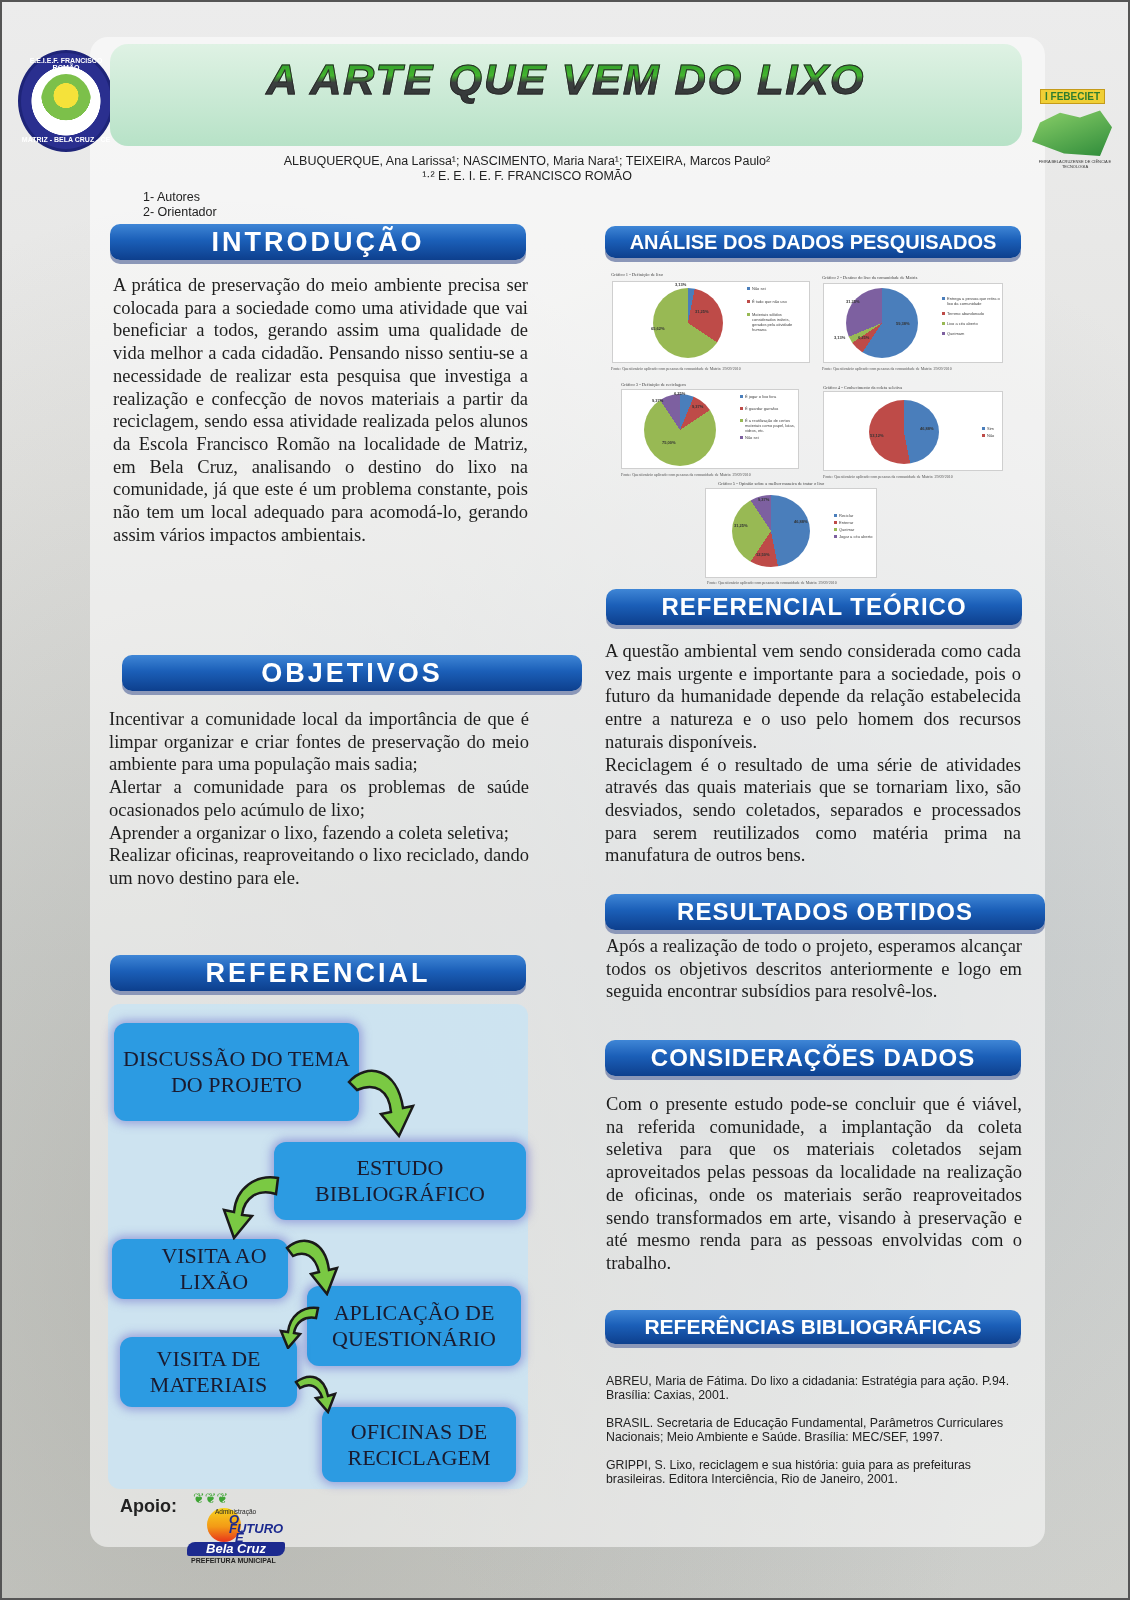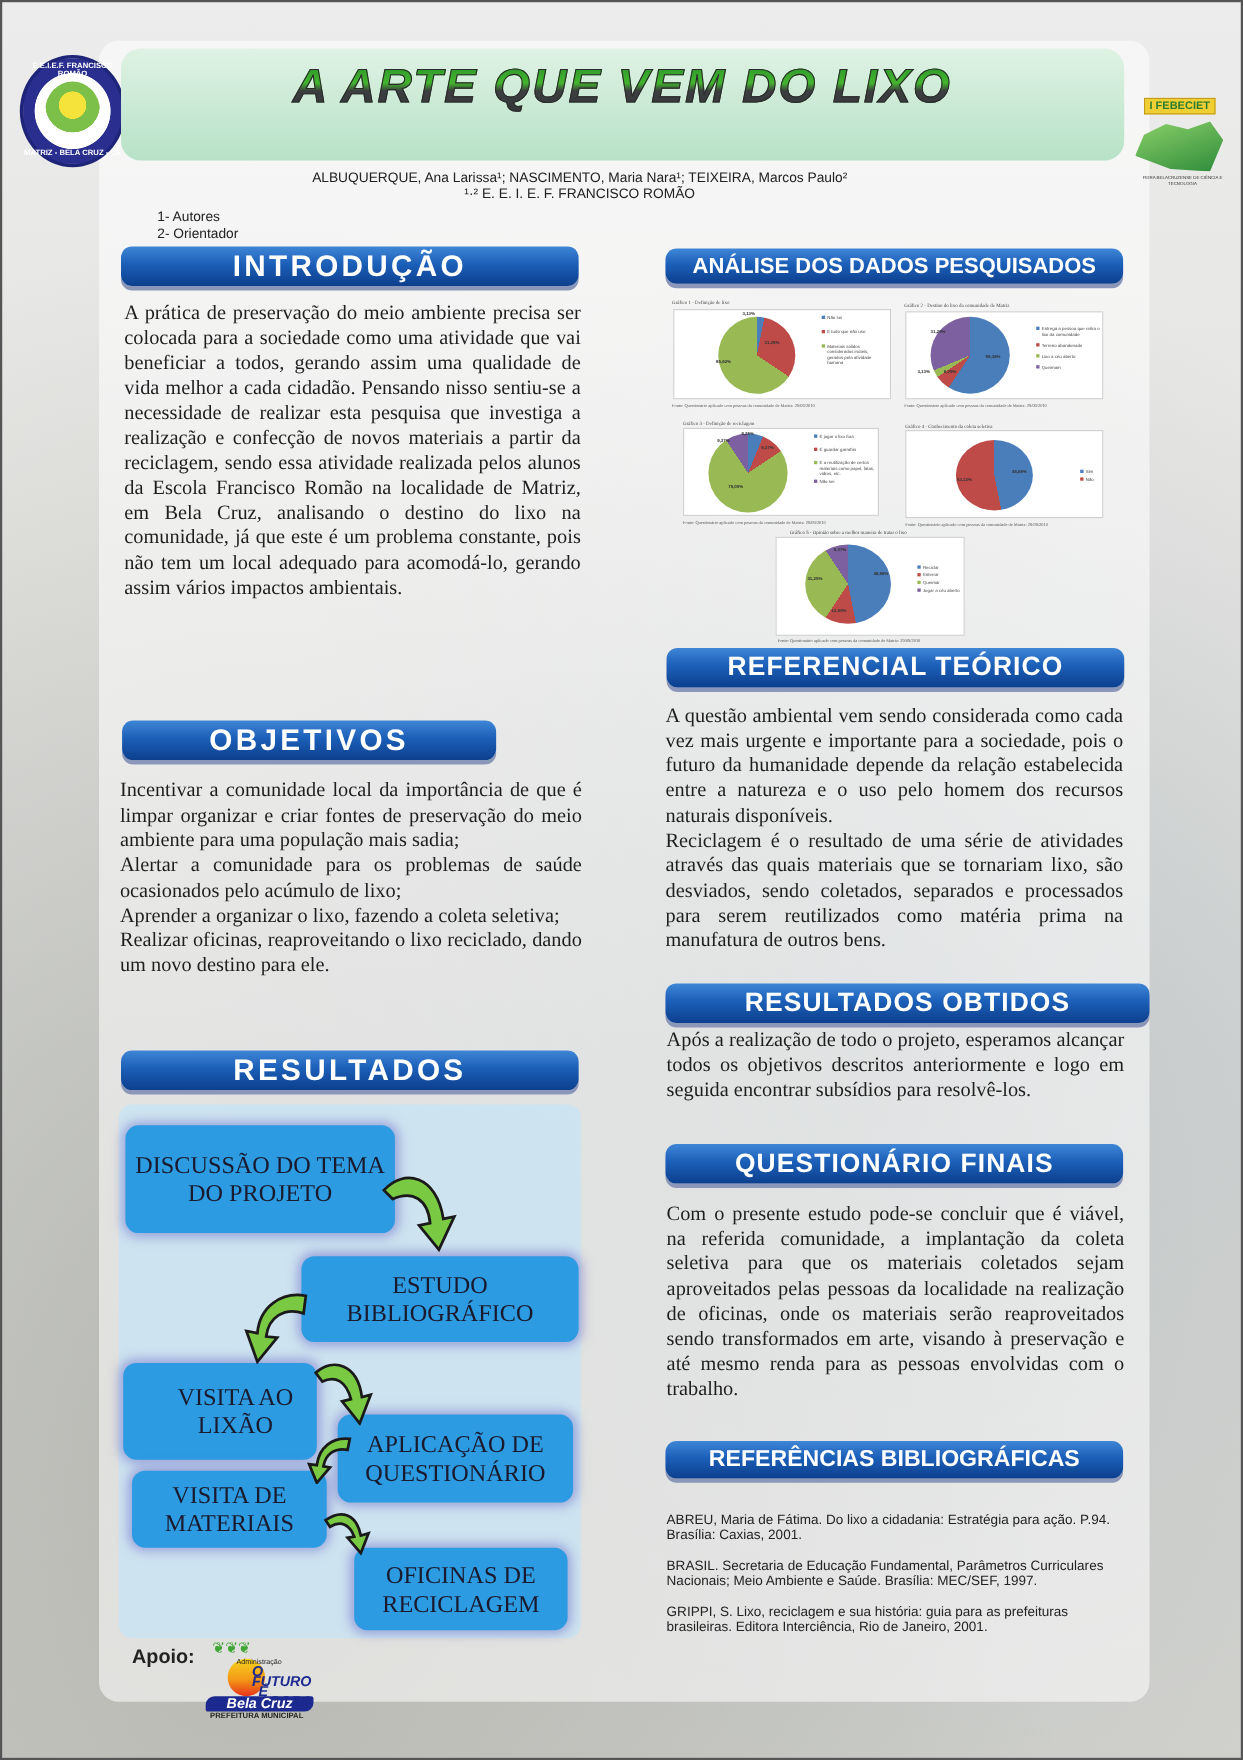"OBJETIVOS" div.sec-head { left: 109px -> 120px; width: 340px -> 460px }
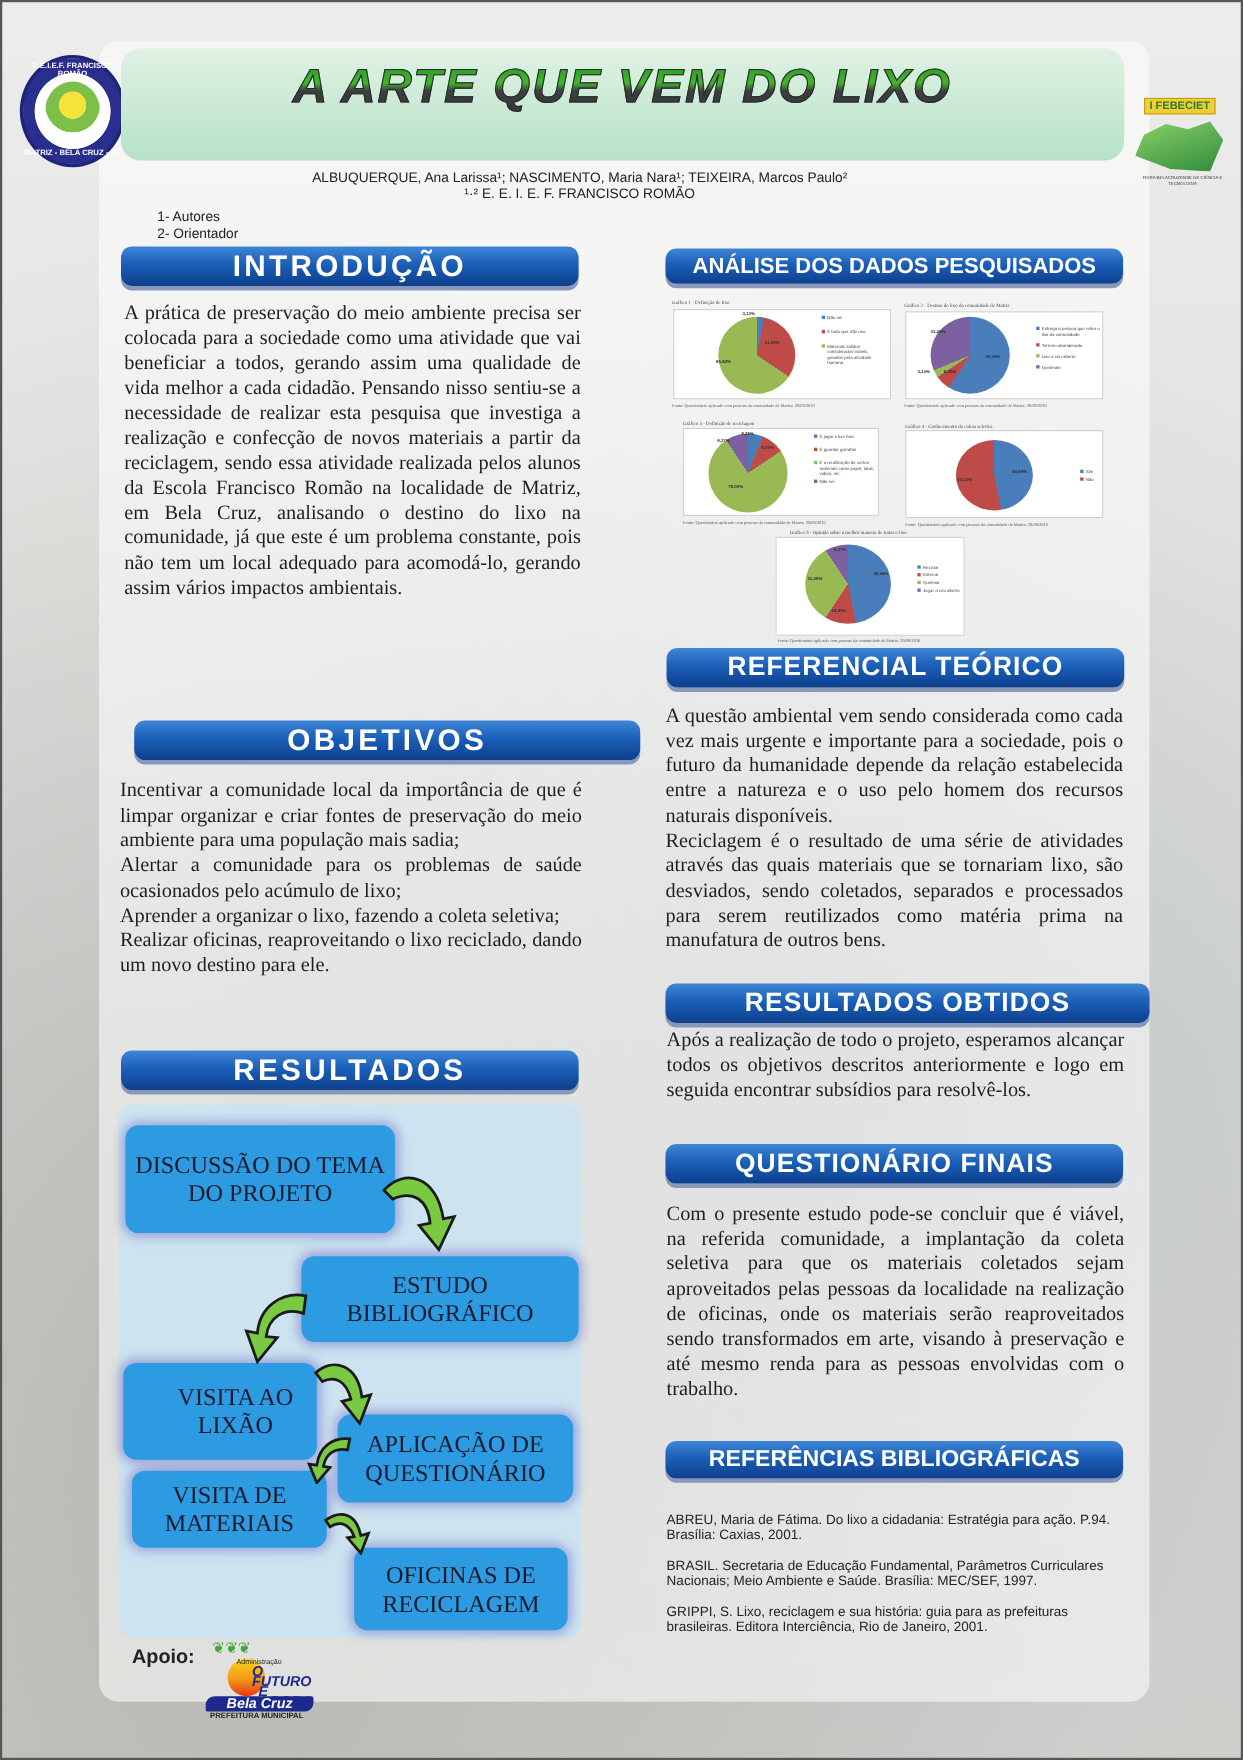"RESULTADOS" div.sec-head { text: RESULTADOS -> REFERENCIAL }
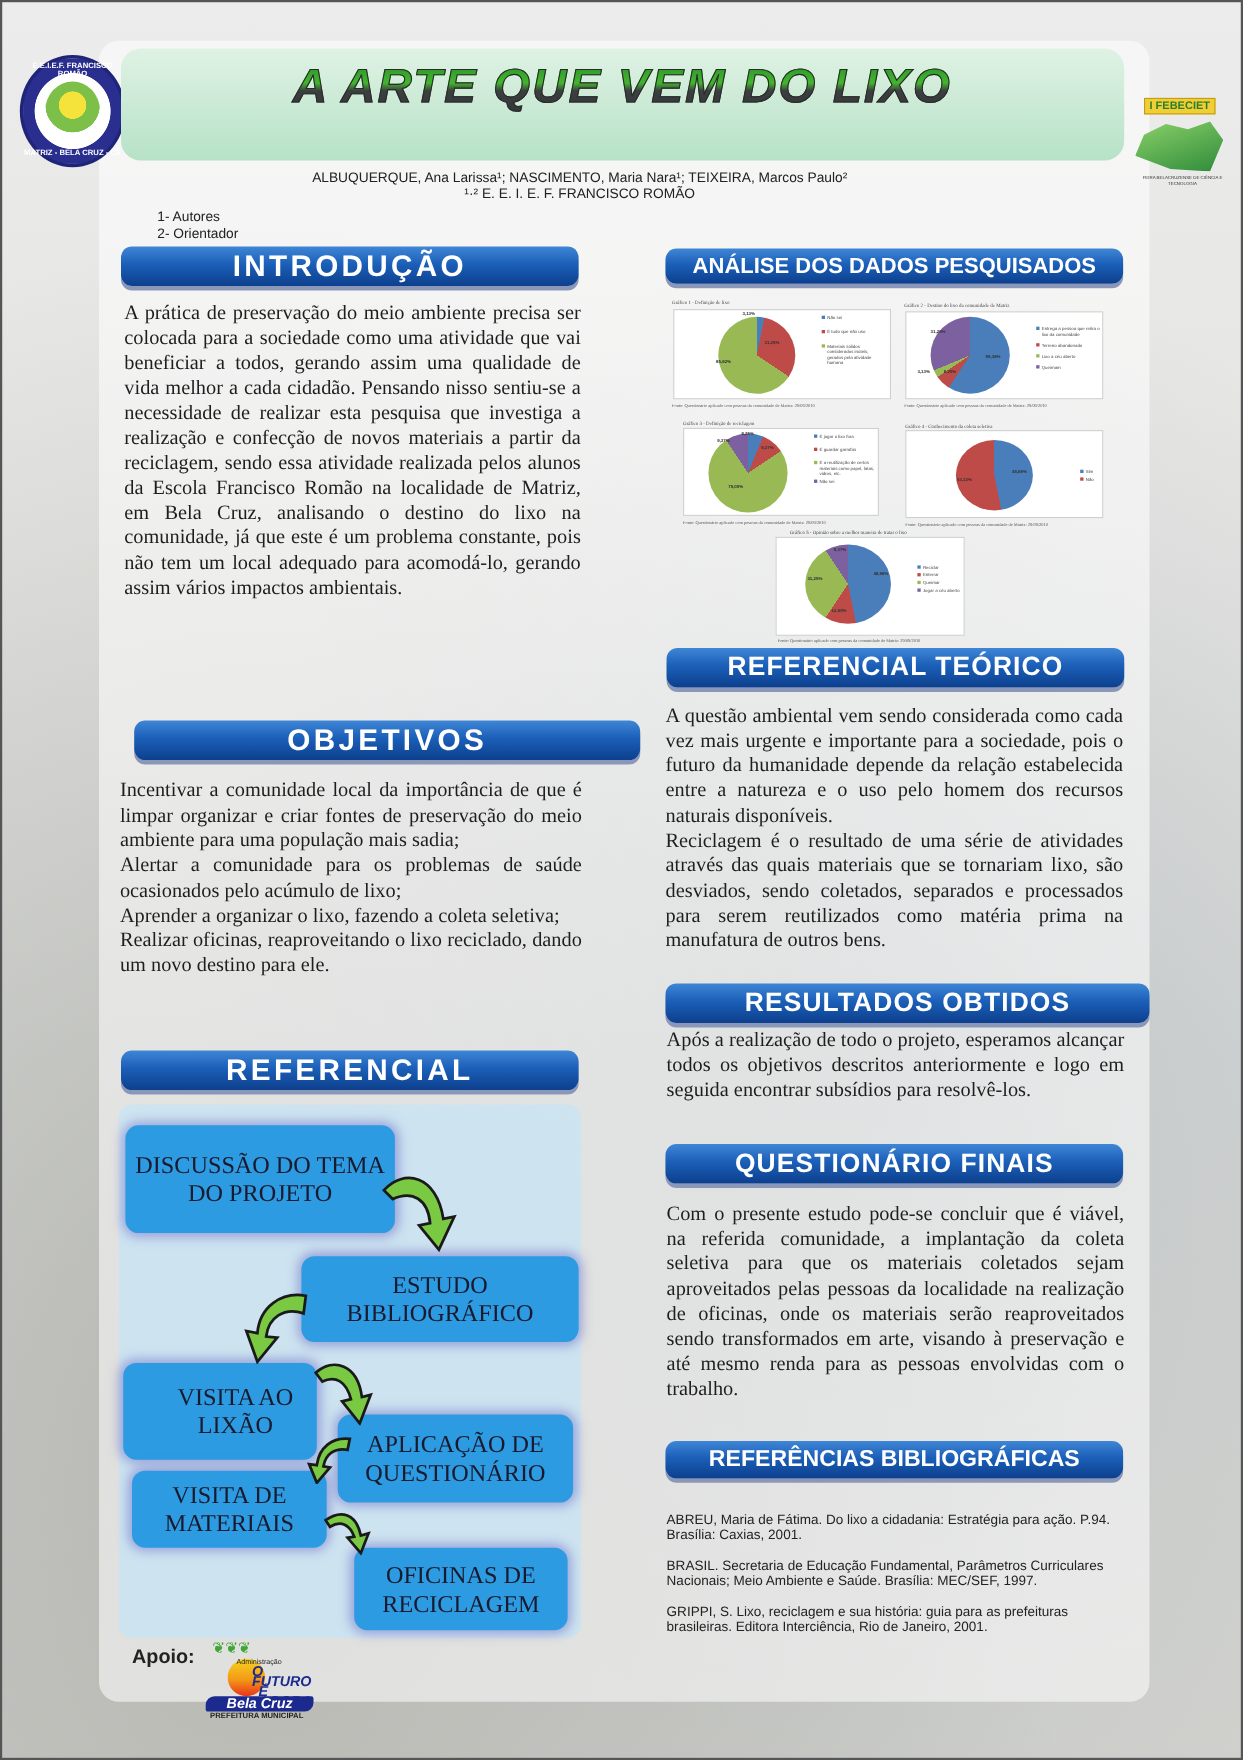"QUESTIONÁRIO FINAIS" div.sec-head { text: QUESTIONÁRIO FINAIS -> CONSIDERAÇÕES DADOS }
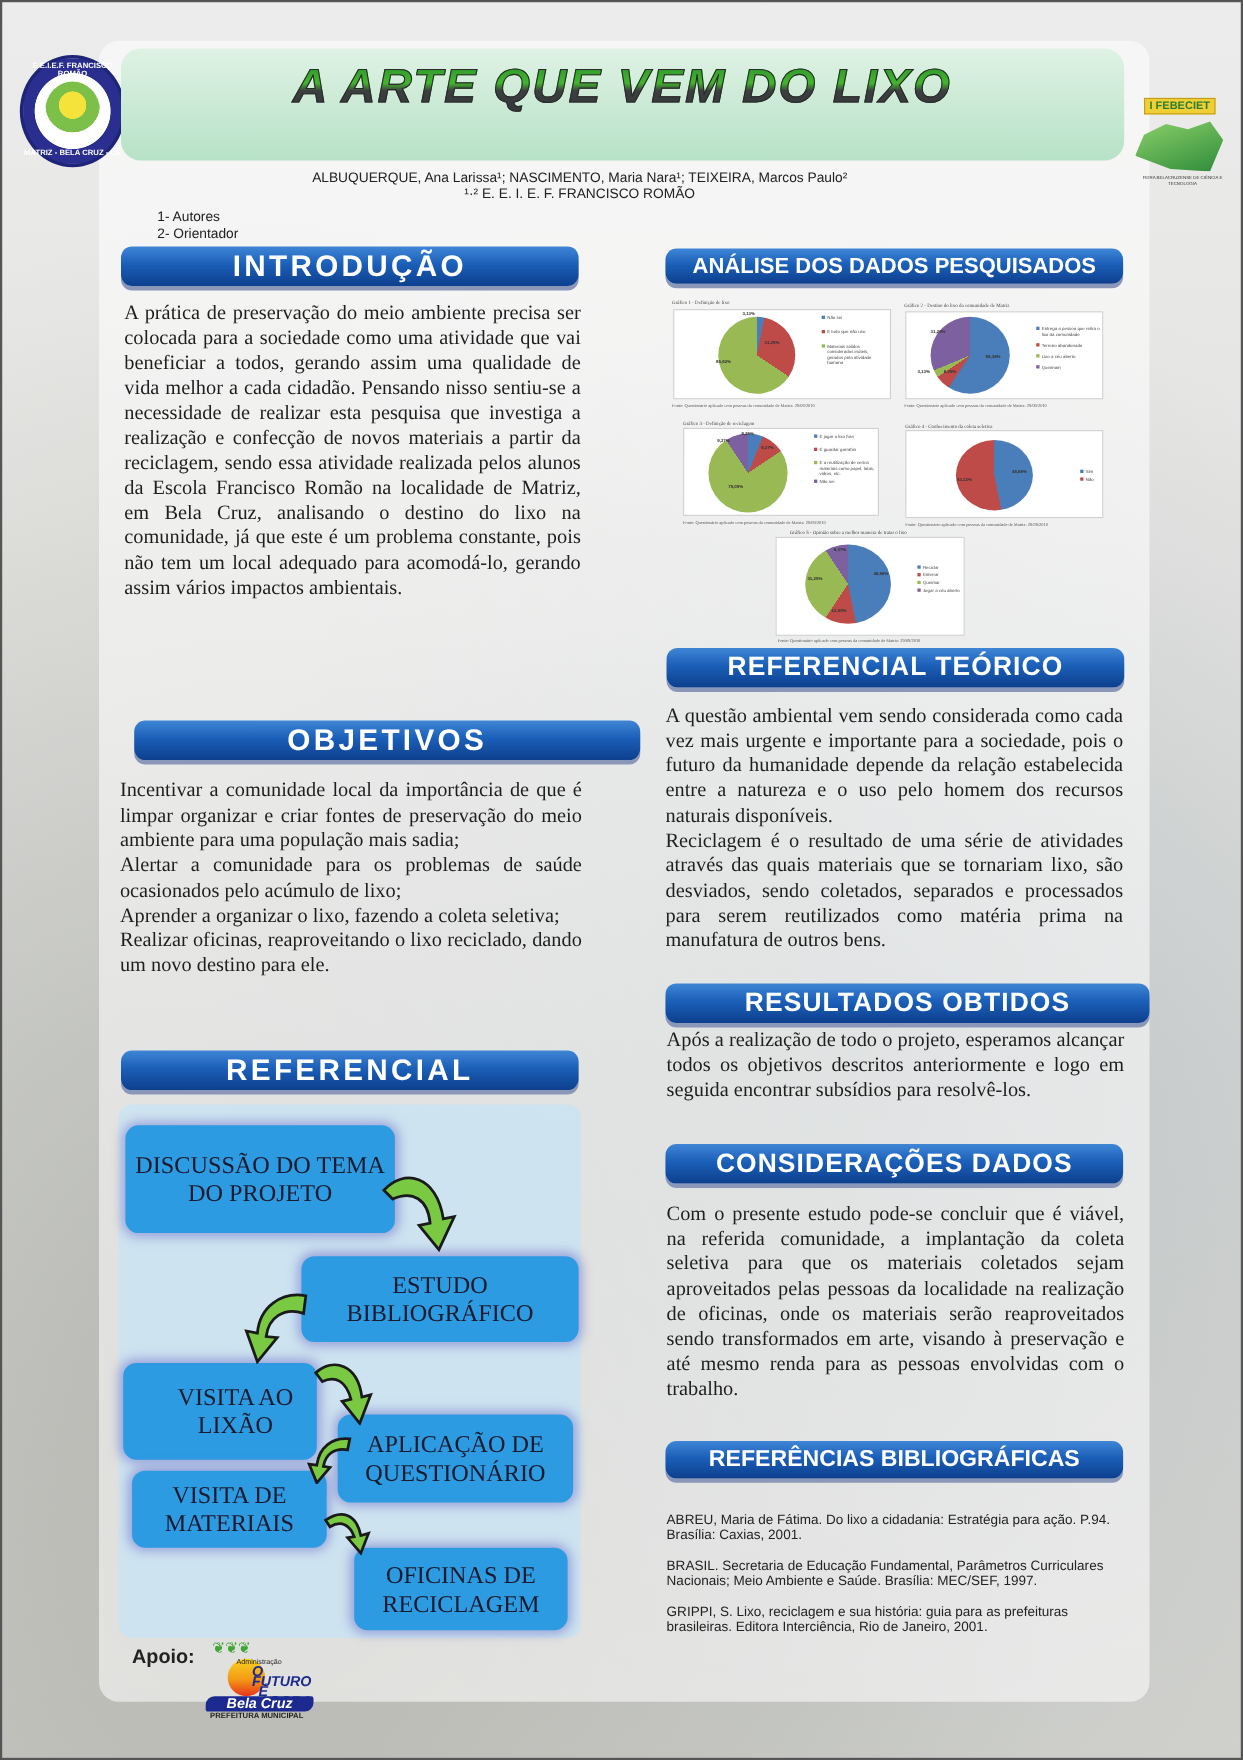"VISITA AO LIXÃO" div.flow-box { height: 88px -> 60px }
